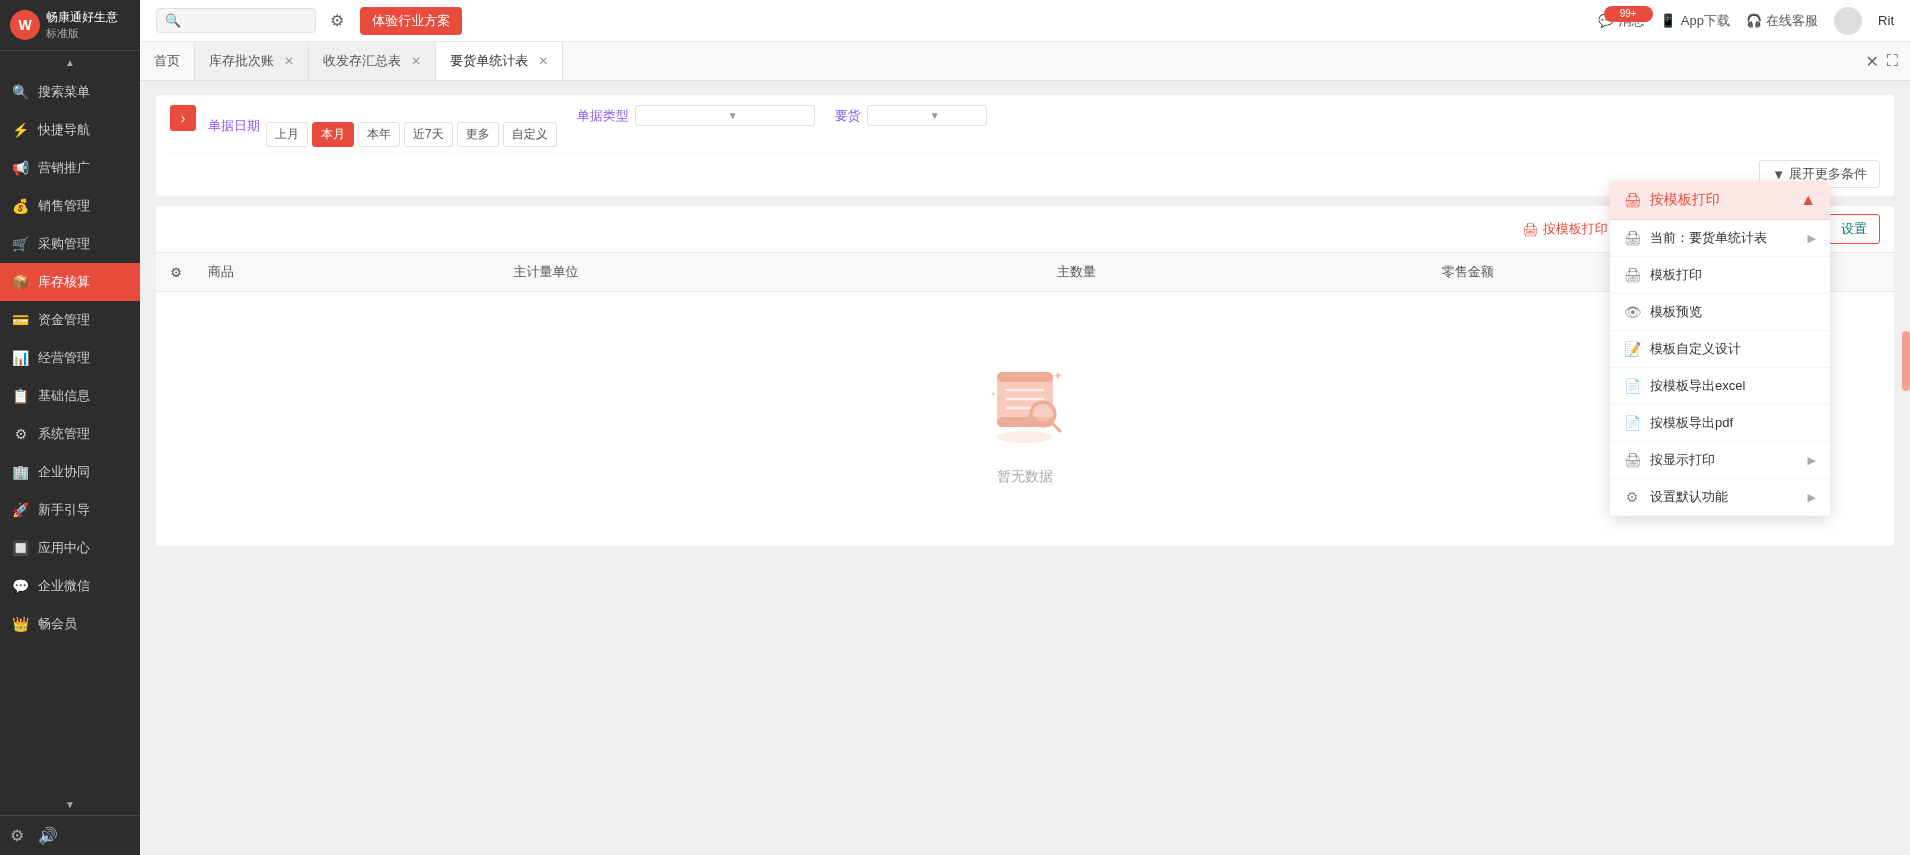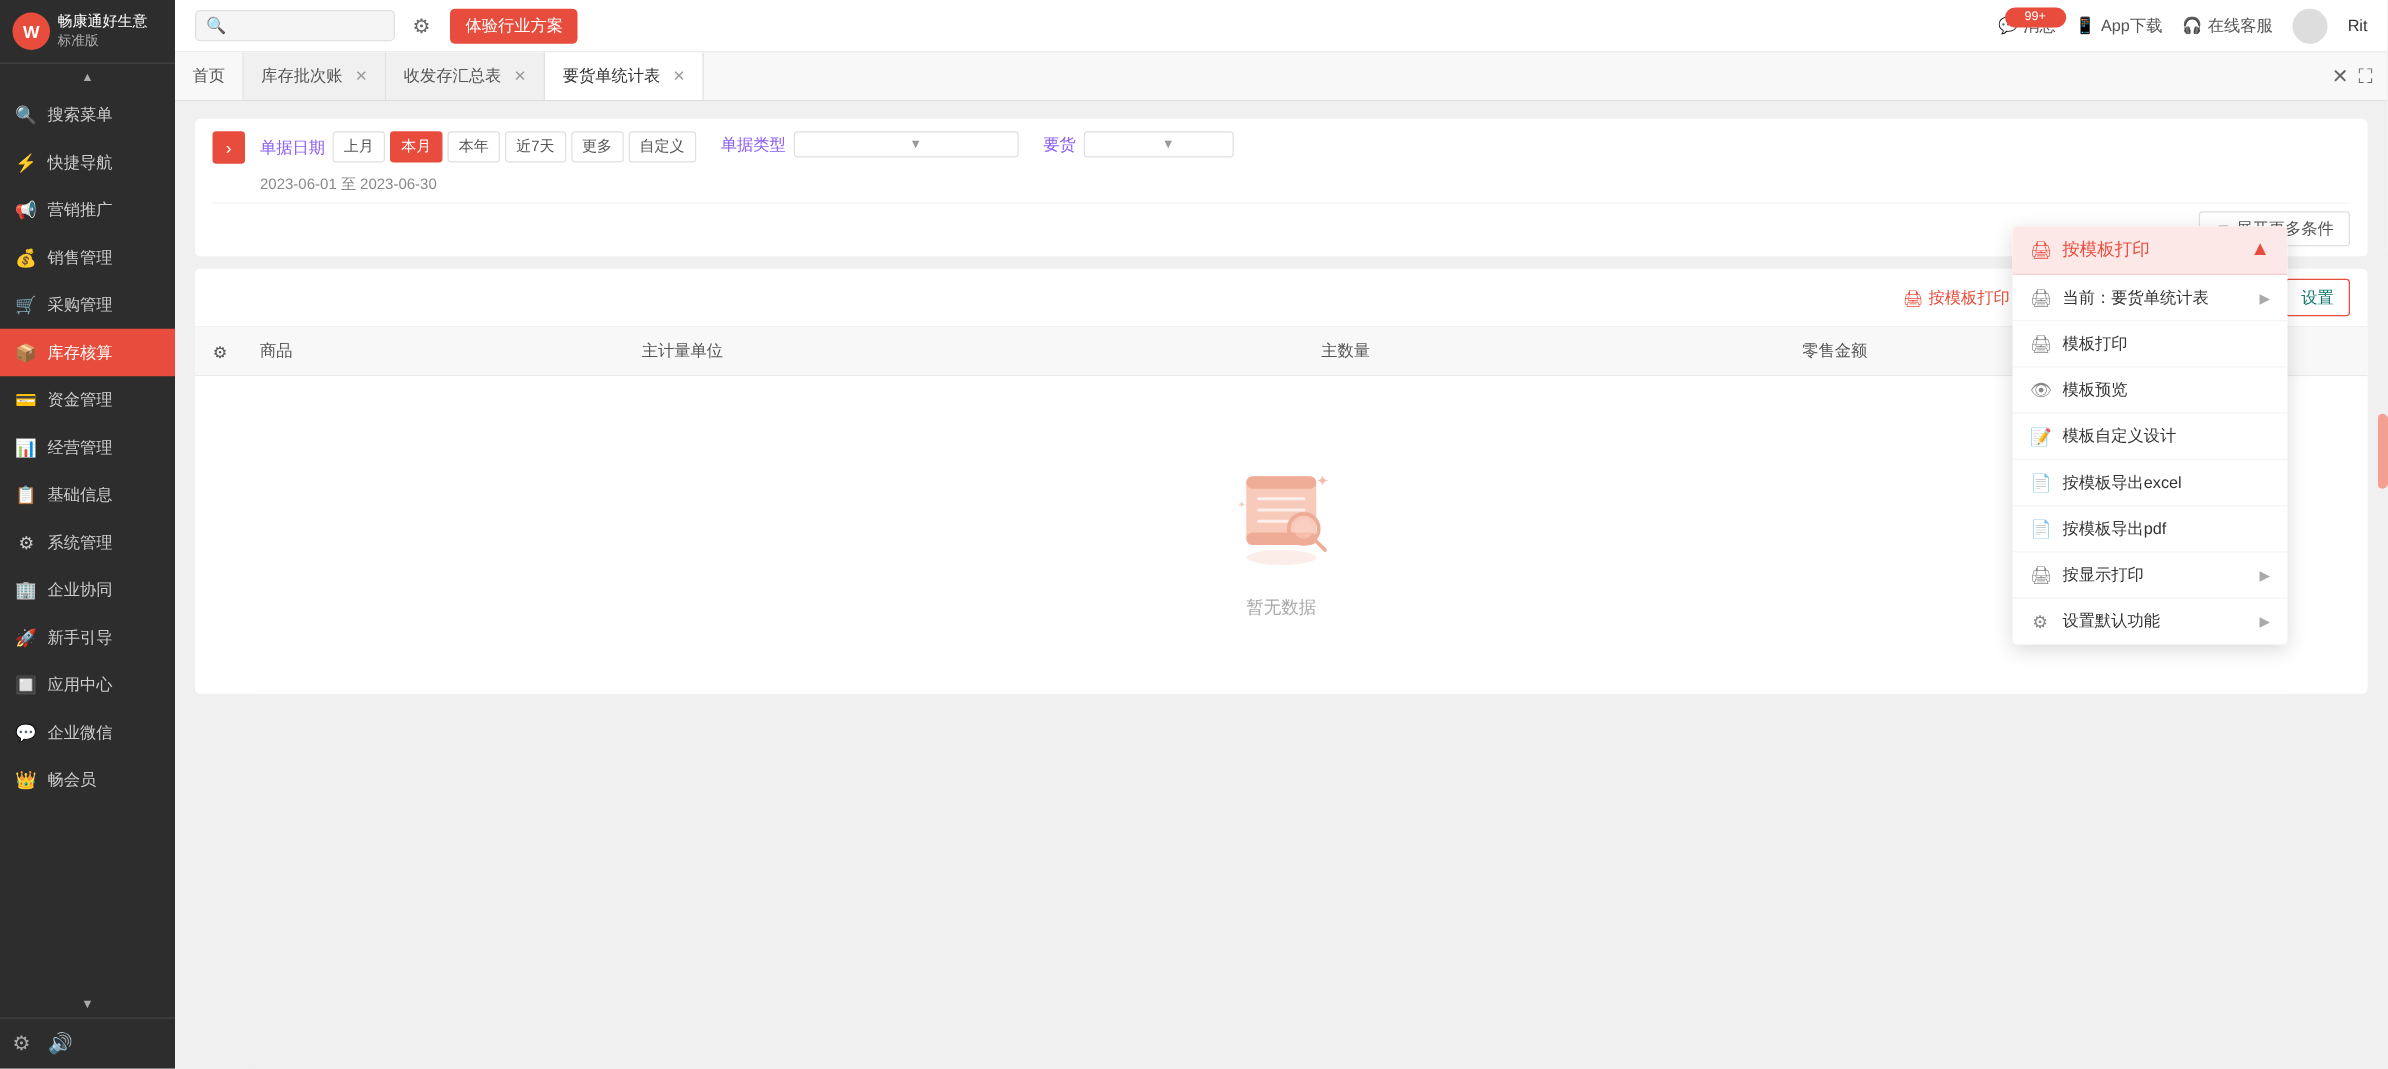"上月" .date-btn { margin-top: none -> 17px }
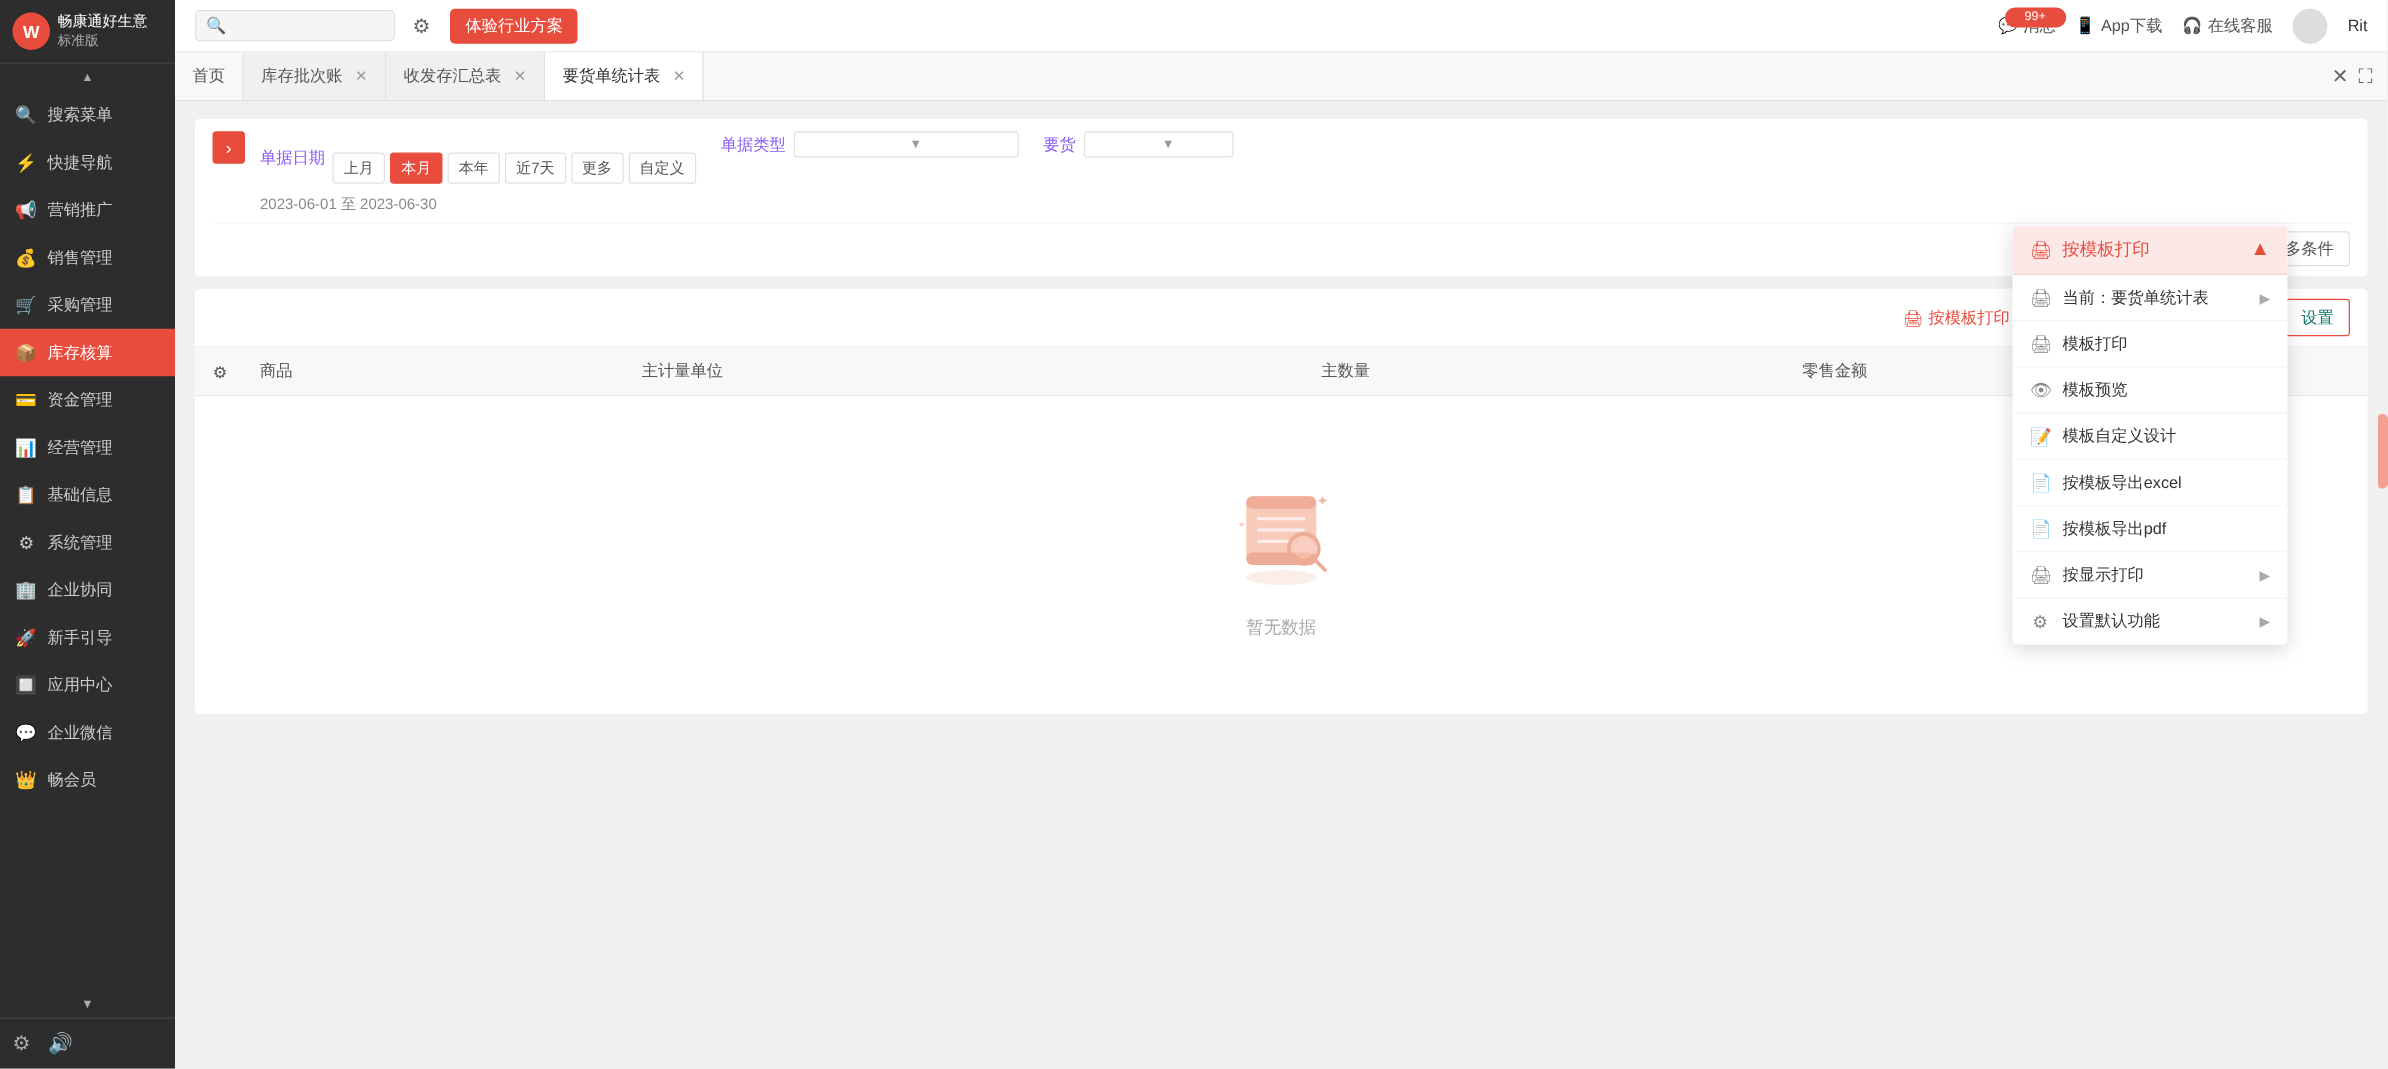"2023-06-01 至 2023-06-30" div { html: <div> <span>2023-06-01 至 2023-06-30</span> </div> -> none }
